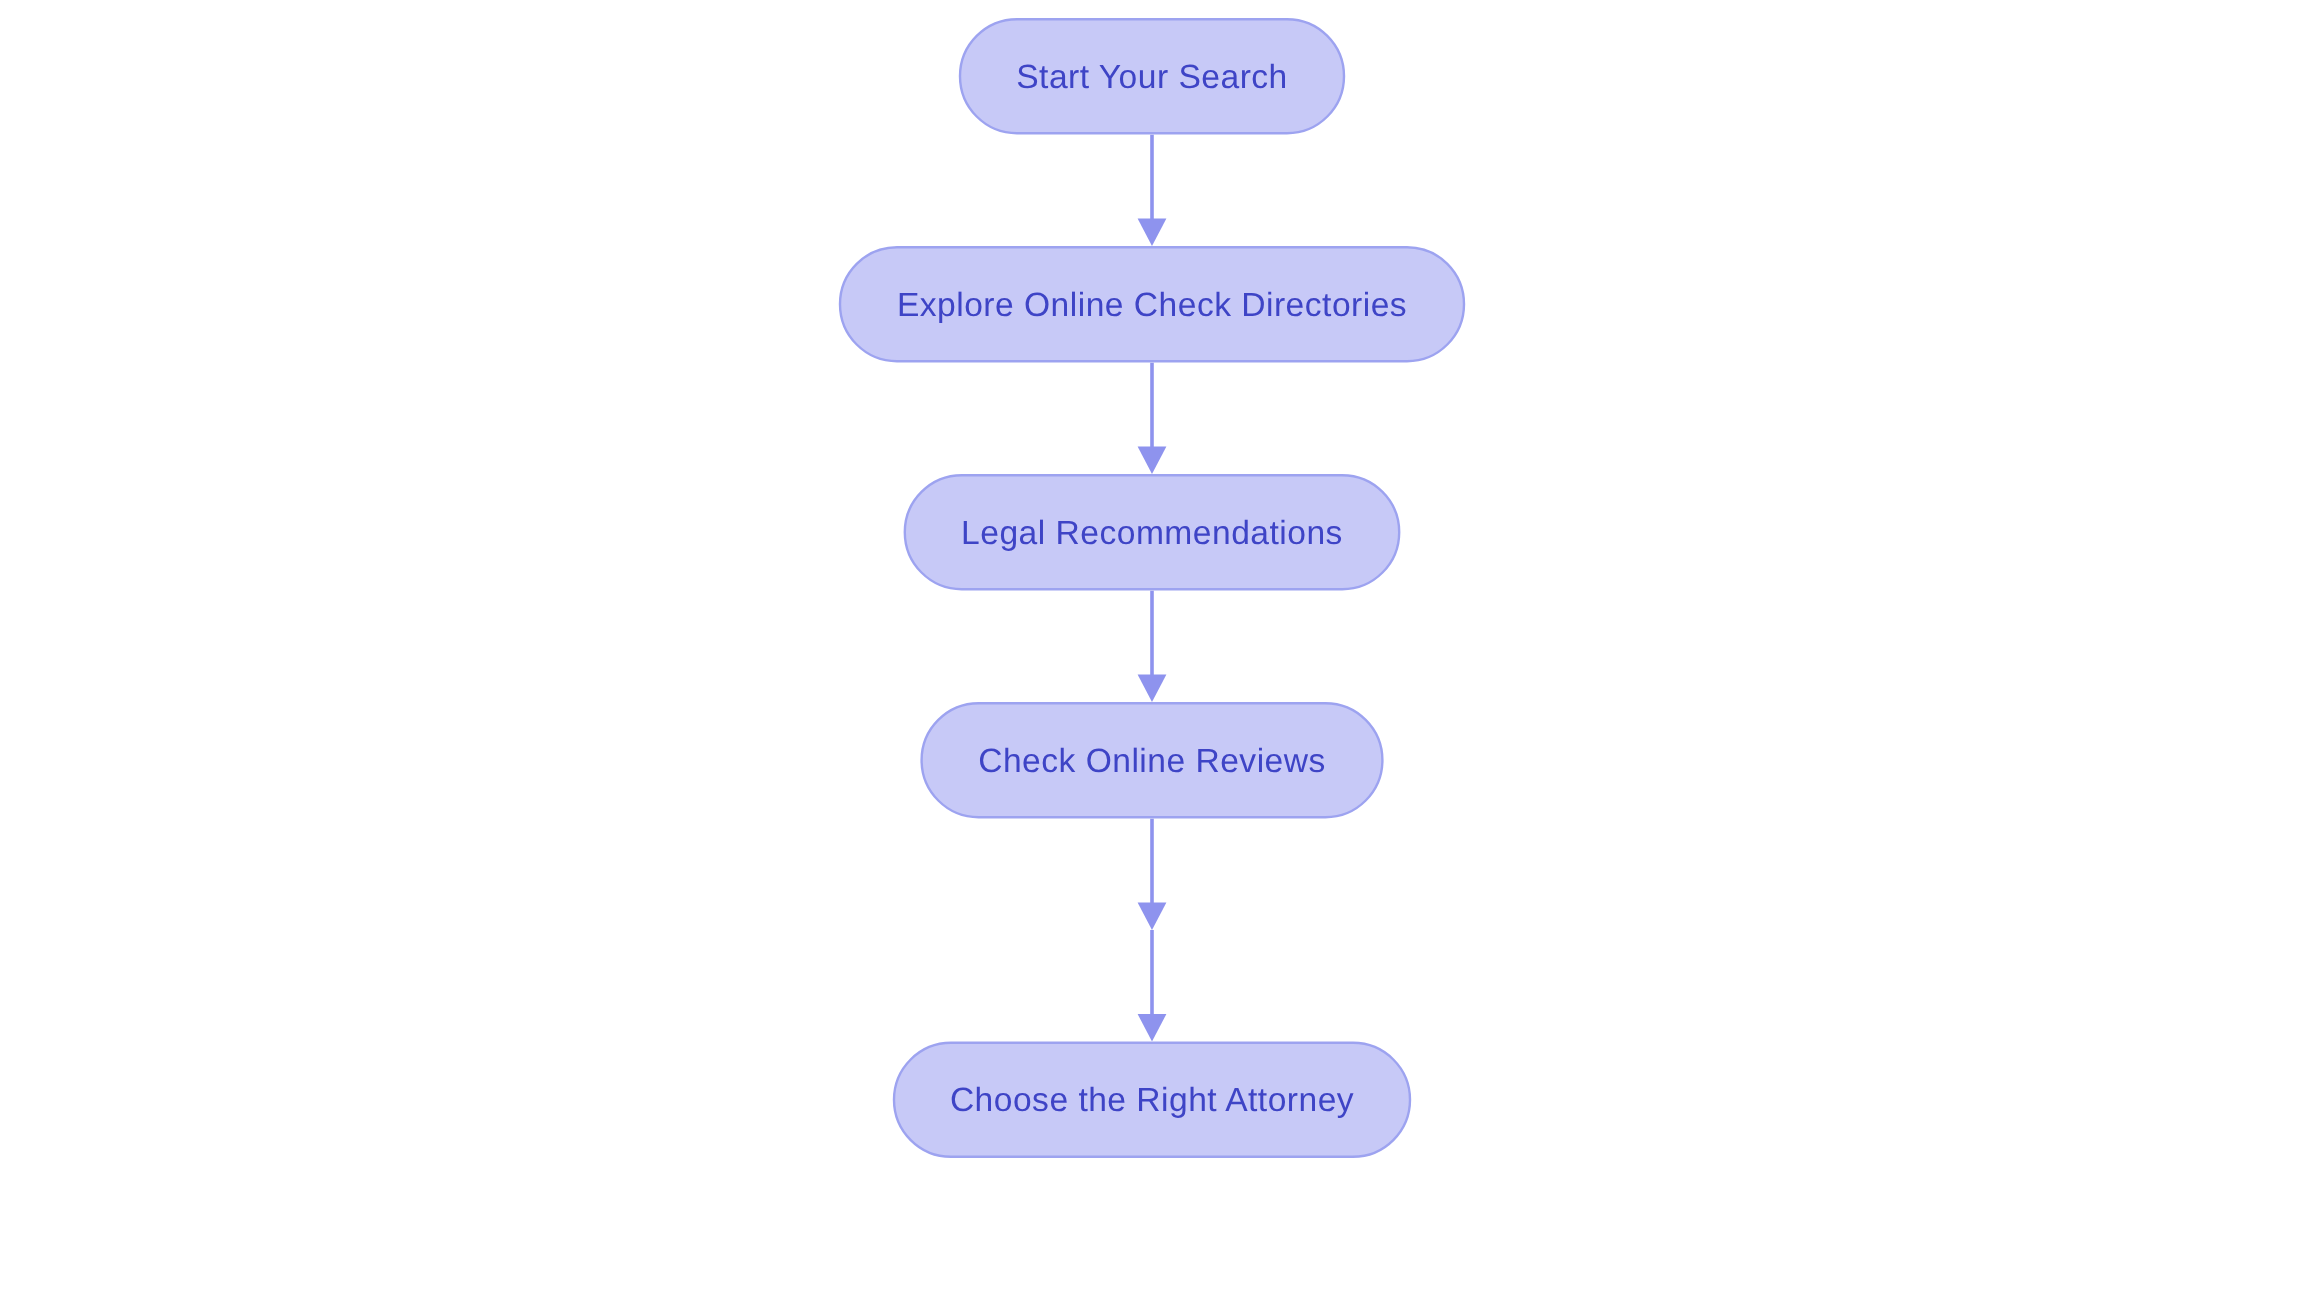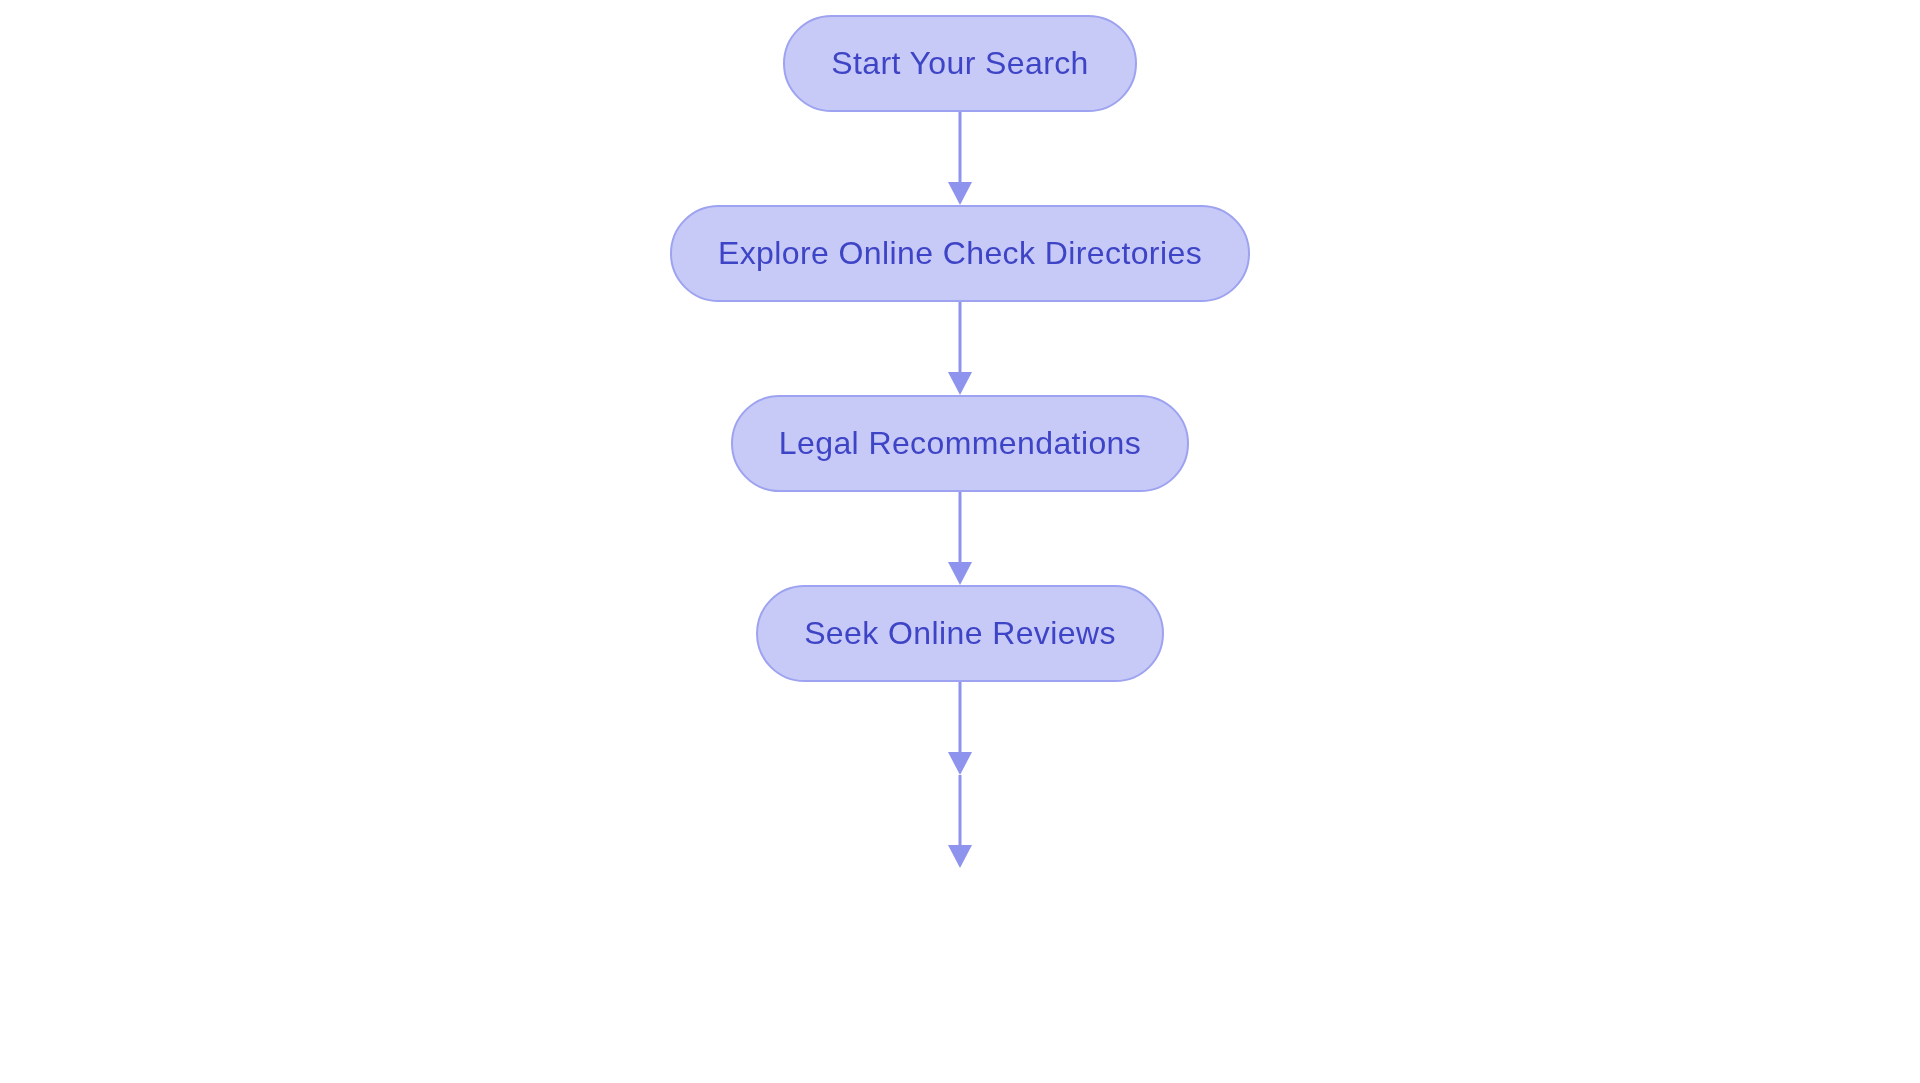"Start Your Search" .flow-node .node-label { font-size: 32px -> 28px }
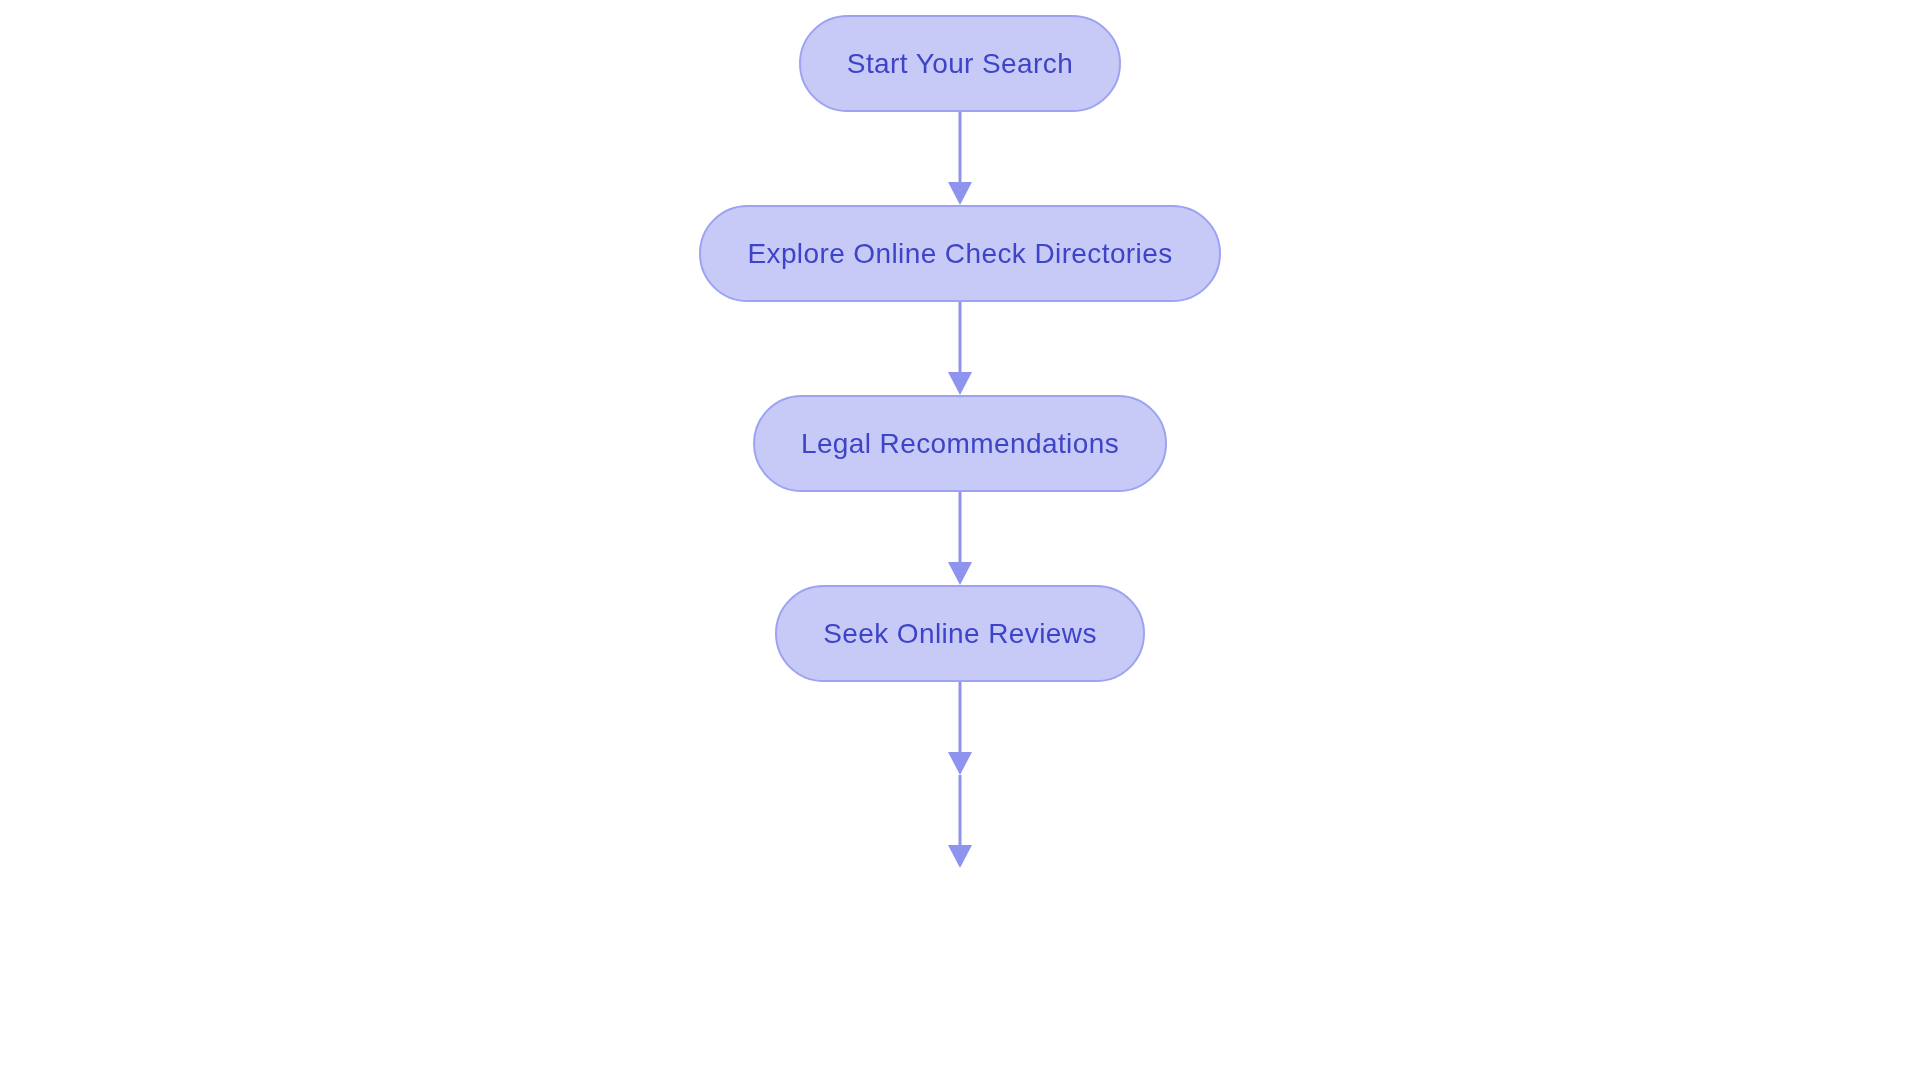"Seek Online Reviews" span.node-label { text: Seek -> Check }
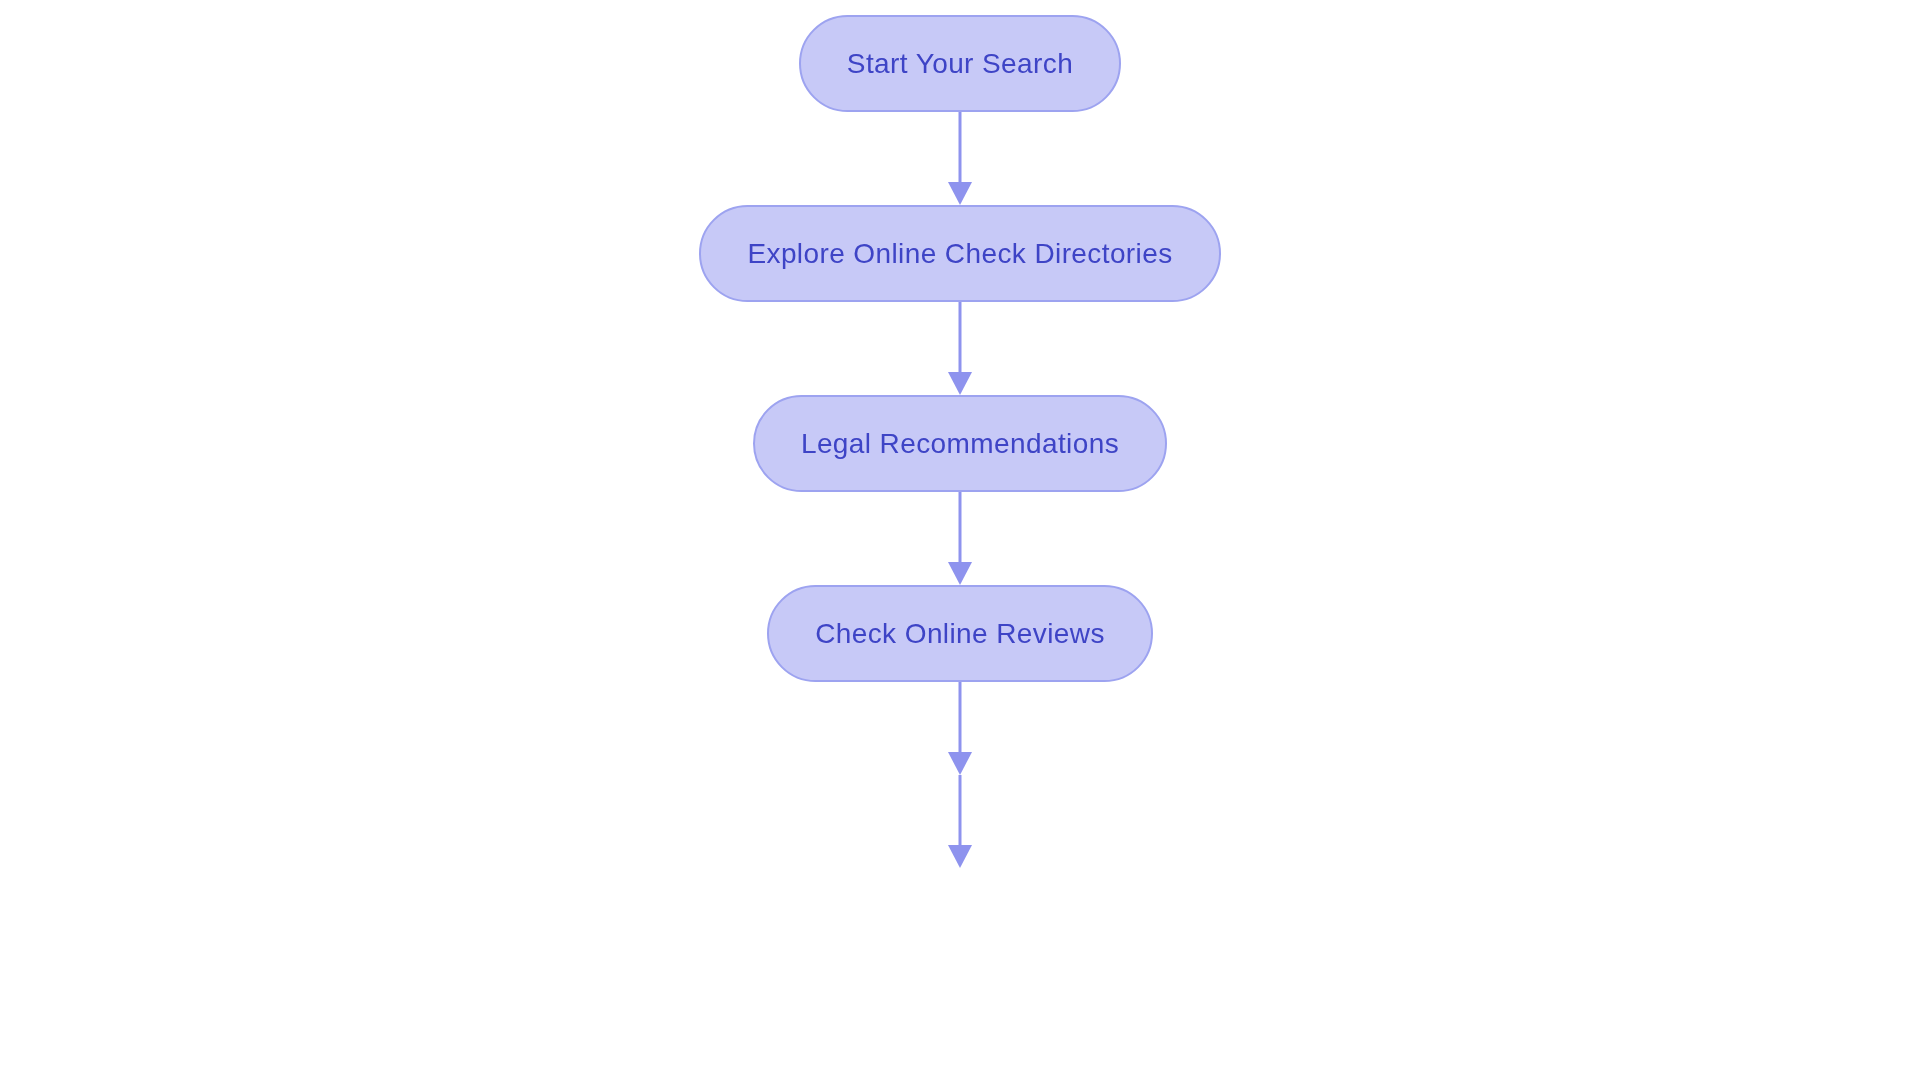"Choose the Right Attorney" div.flow-node { html: none -> <div> <span>Choose the Right Attorney</span> </div> }
